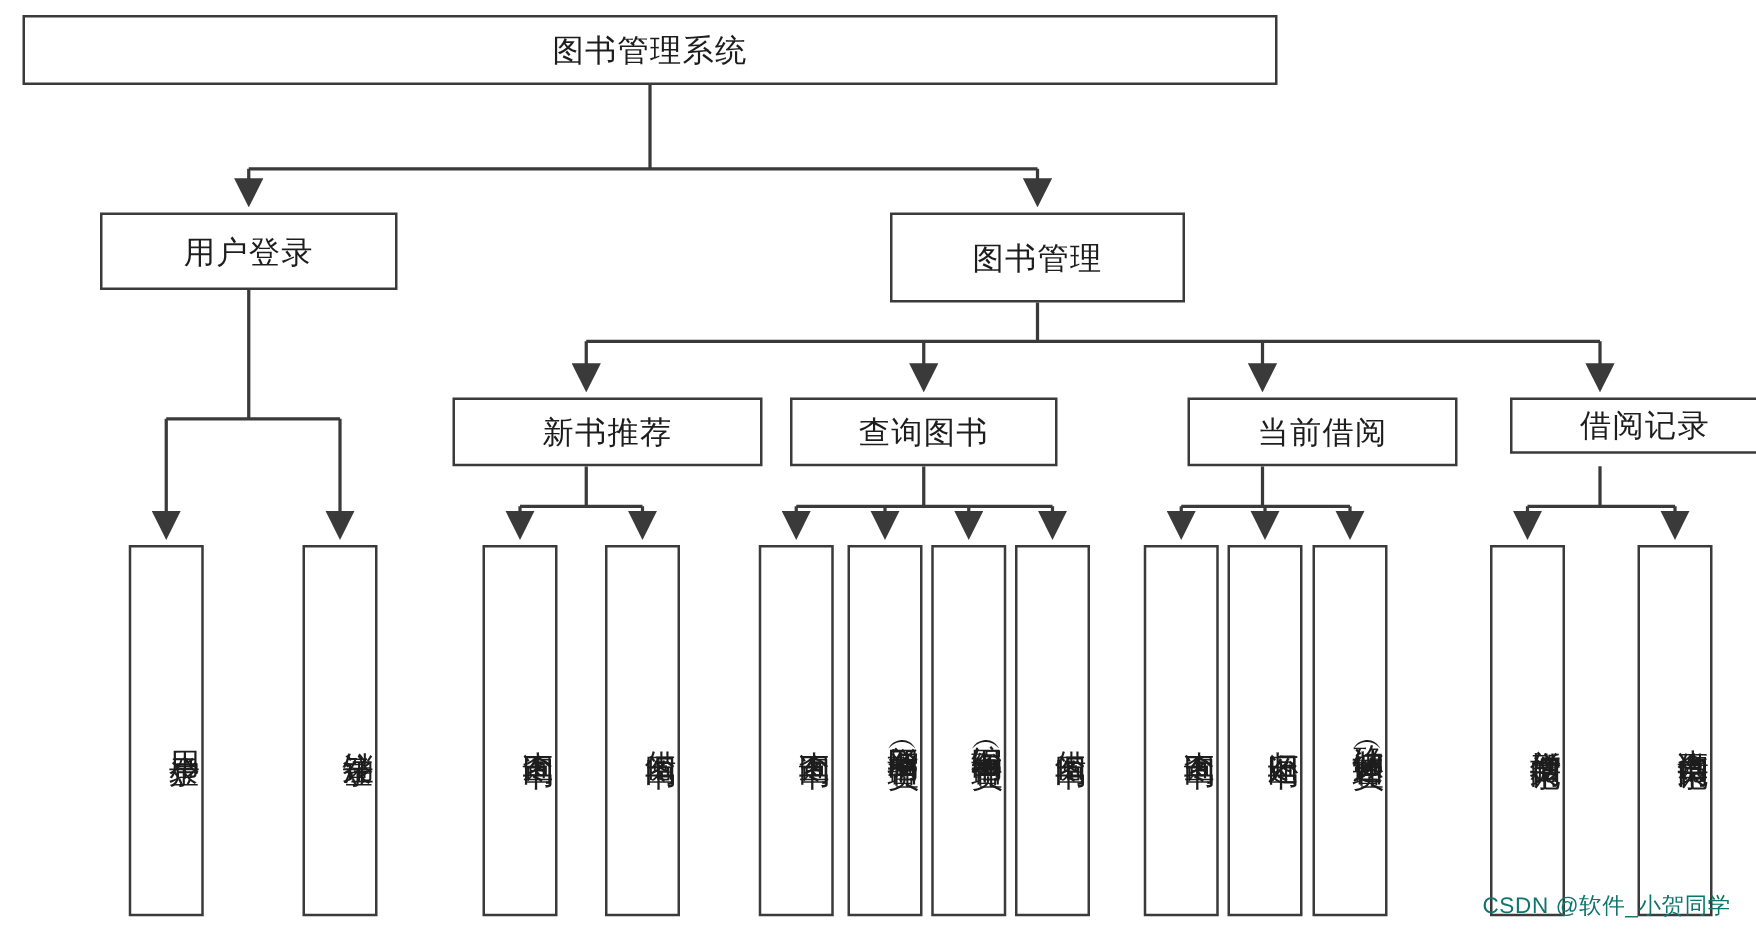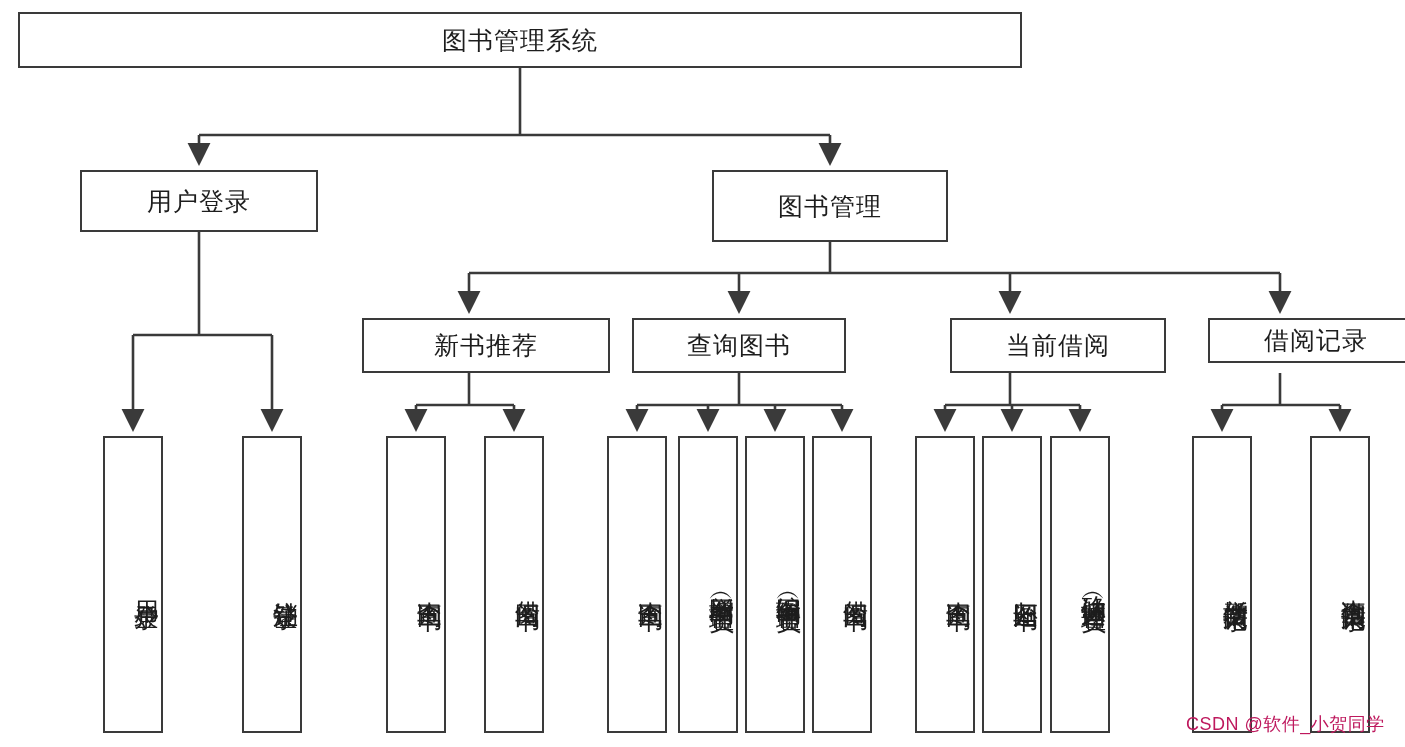"CSDN @软件_小贺同学" .watermark { color: #be185d -> #0f766e }
